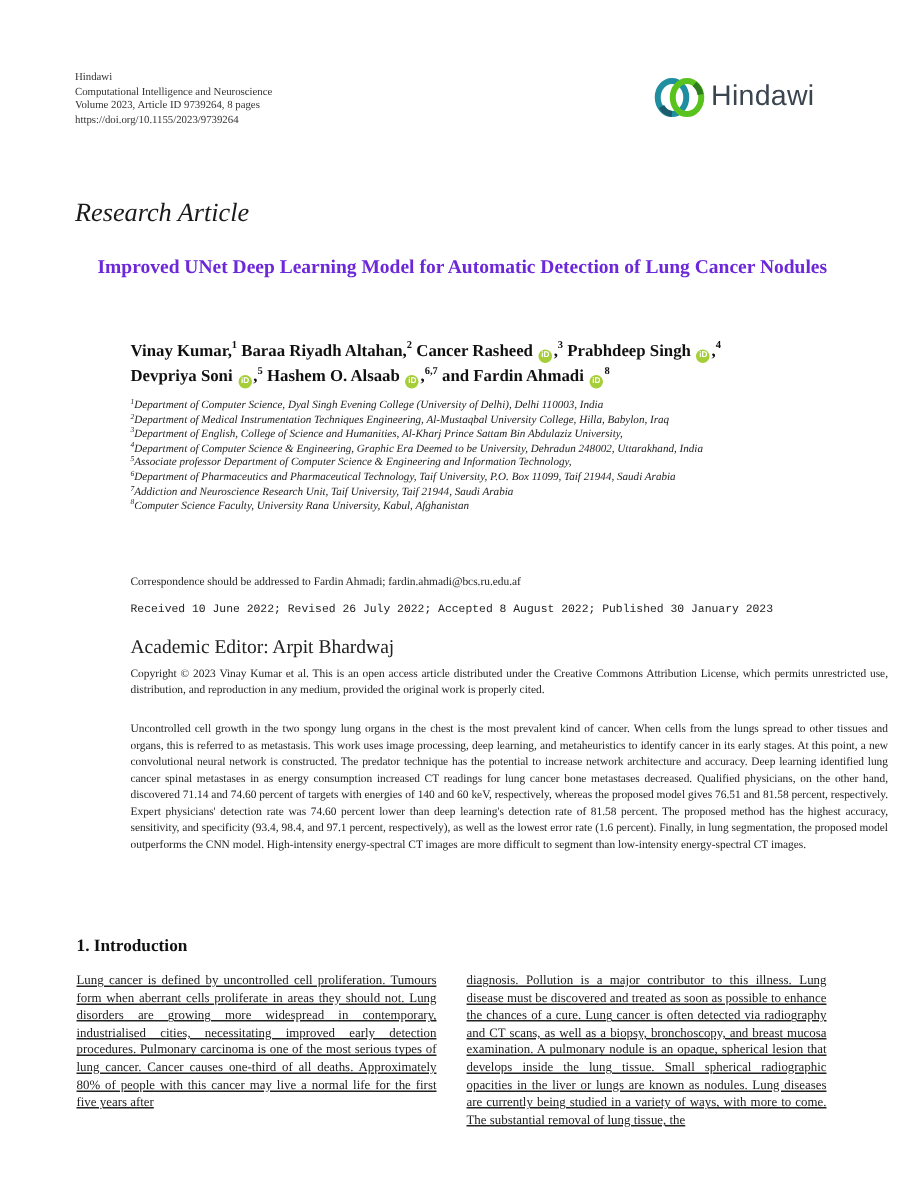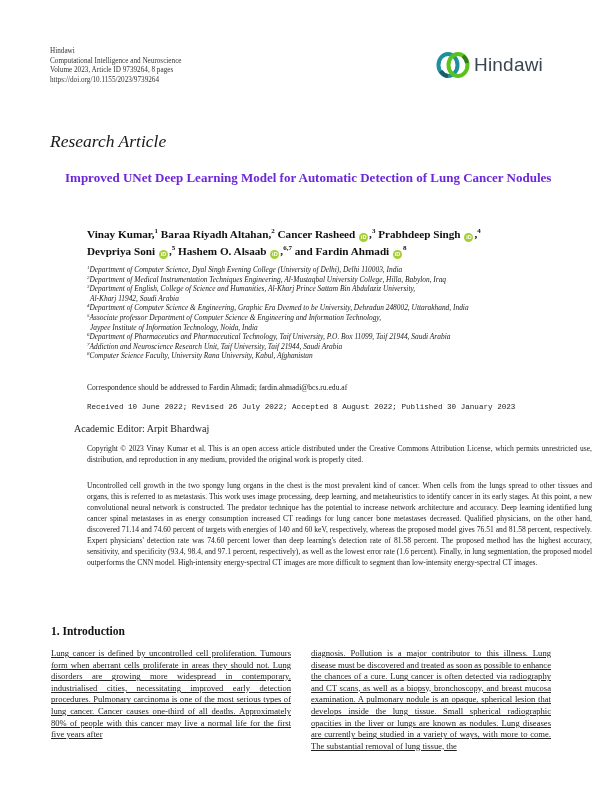"Al-Kharj 11942, Saudi Arabia" div.aff { html: <div>Al-Kharj 11942, Saudi Arabia</div> -> none }
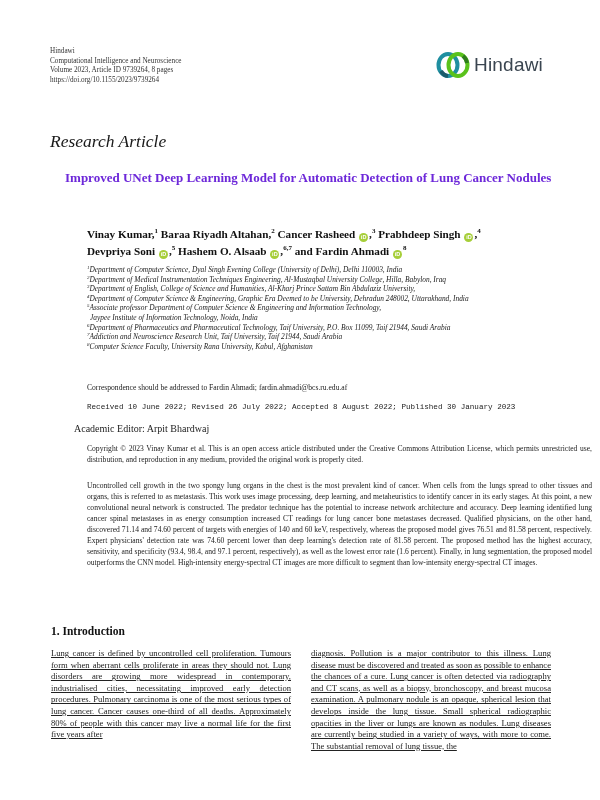"Jaypee Institute of Information" div.aff { html: <div>Jaypee Institute of Information Technology, Noida, India</div> -> none }
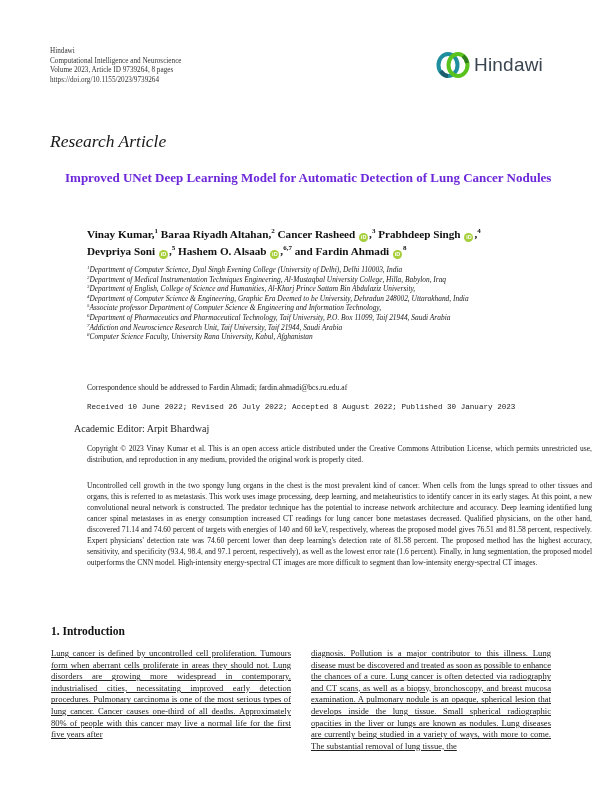"Academic Editor: Arpit Bhardwaj" .editor { font-size: 10px -> 13px; left: 74px -> 87px }
